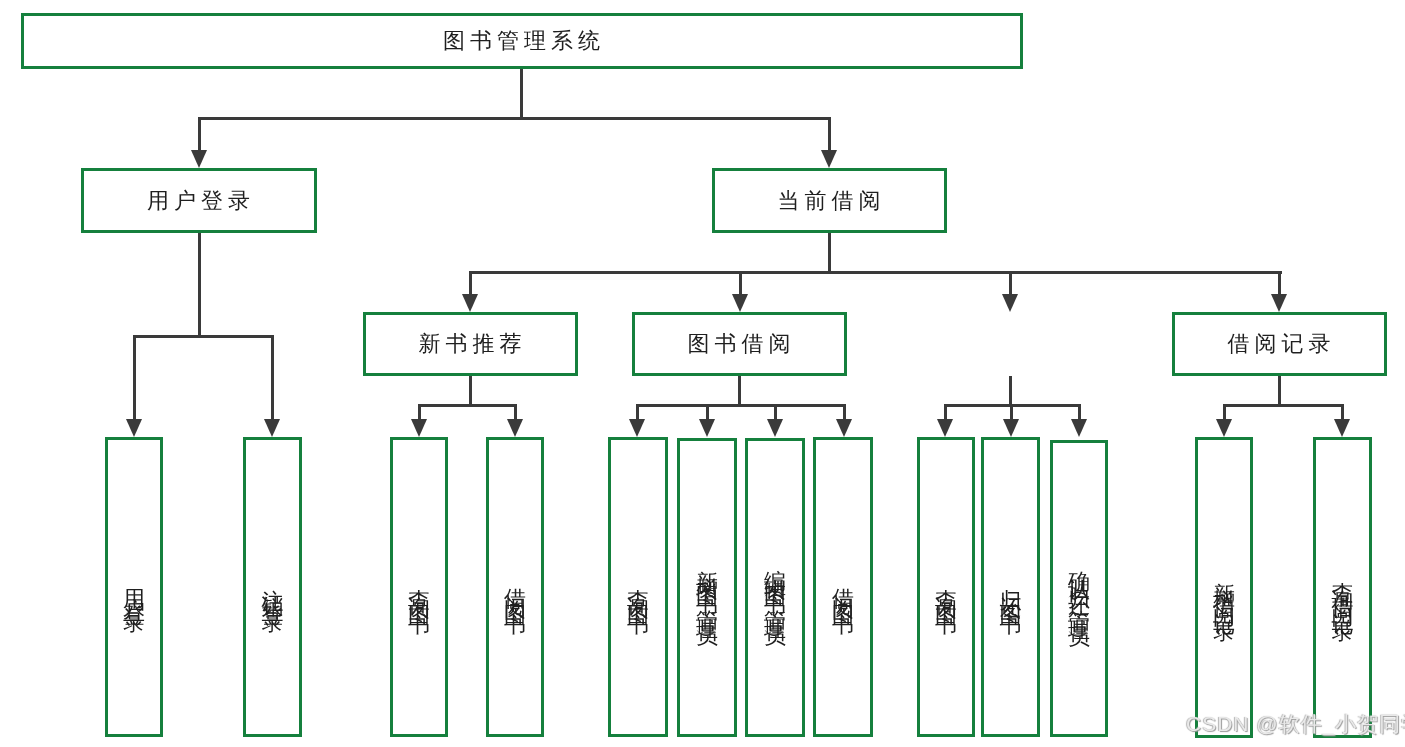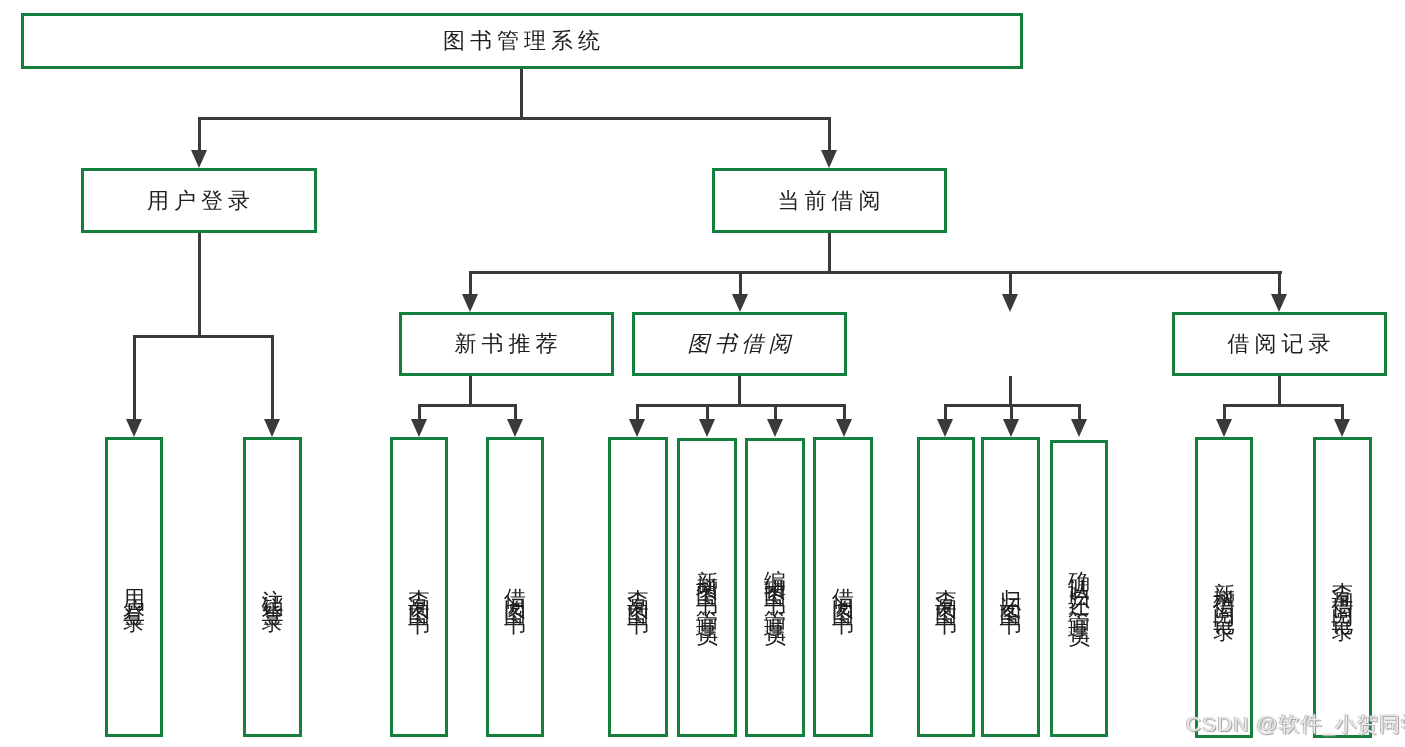"新书推荐" div.box { margin-left: 36px -> none }
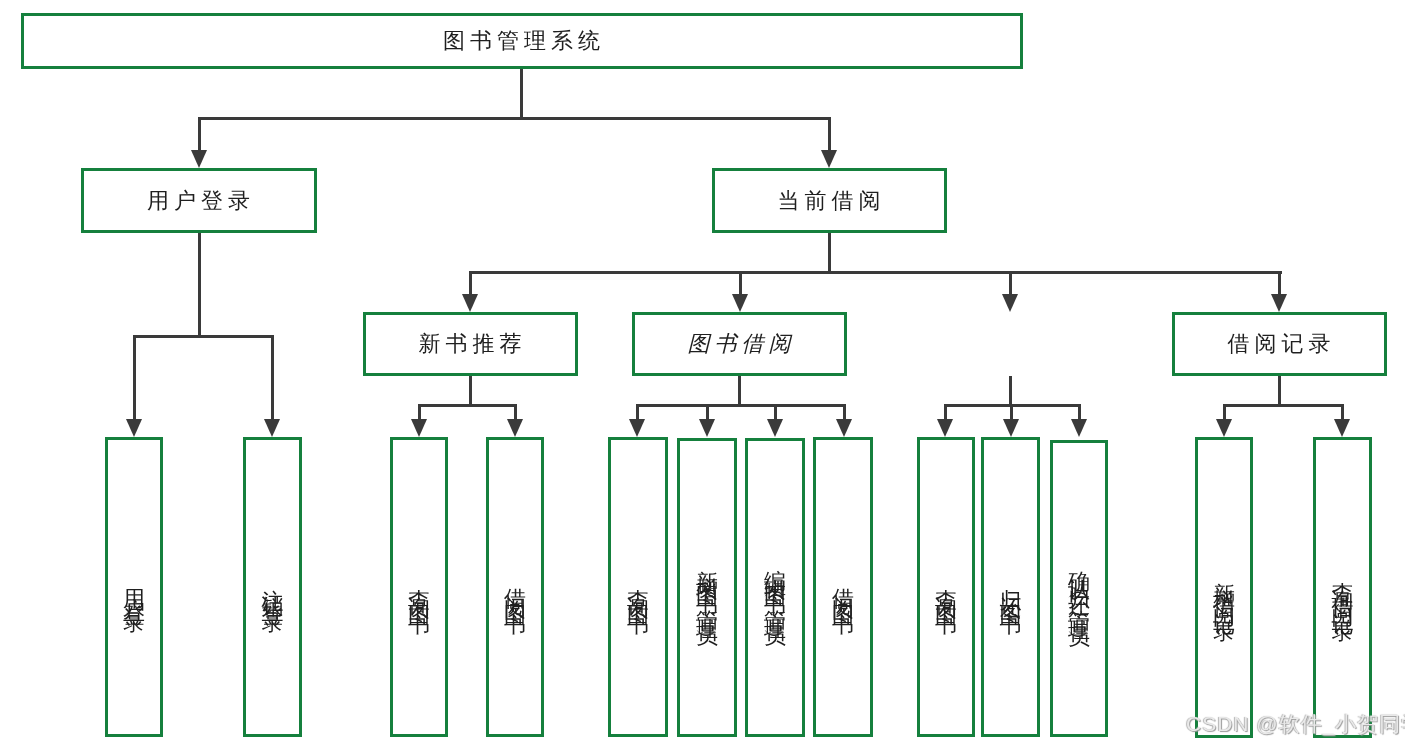"图书借阅" div.box { font-style: italic -> none }
